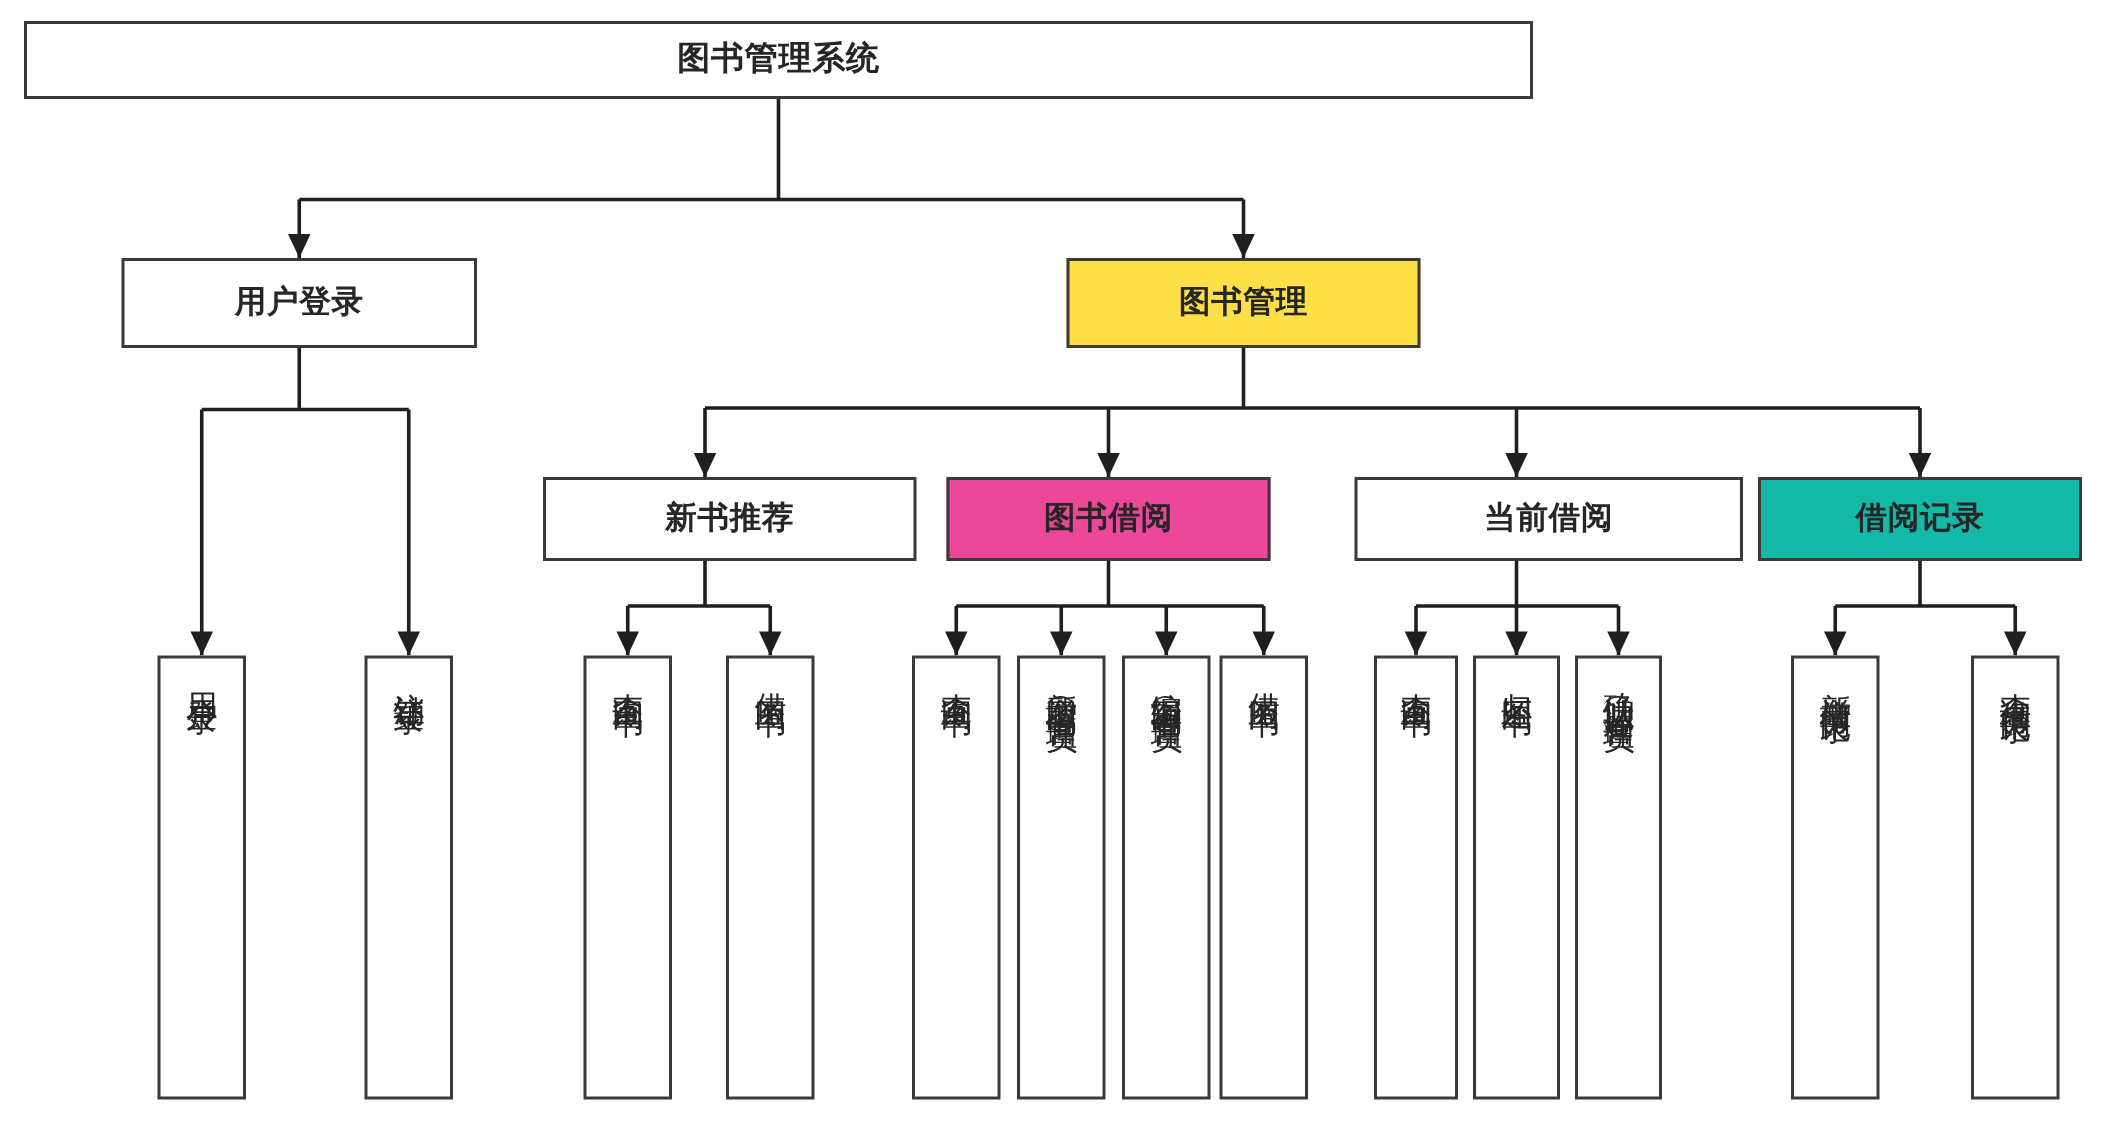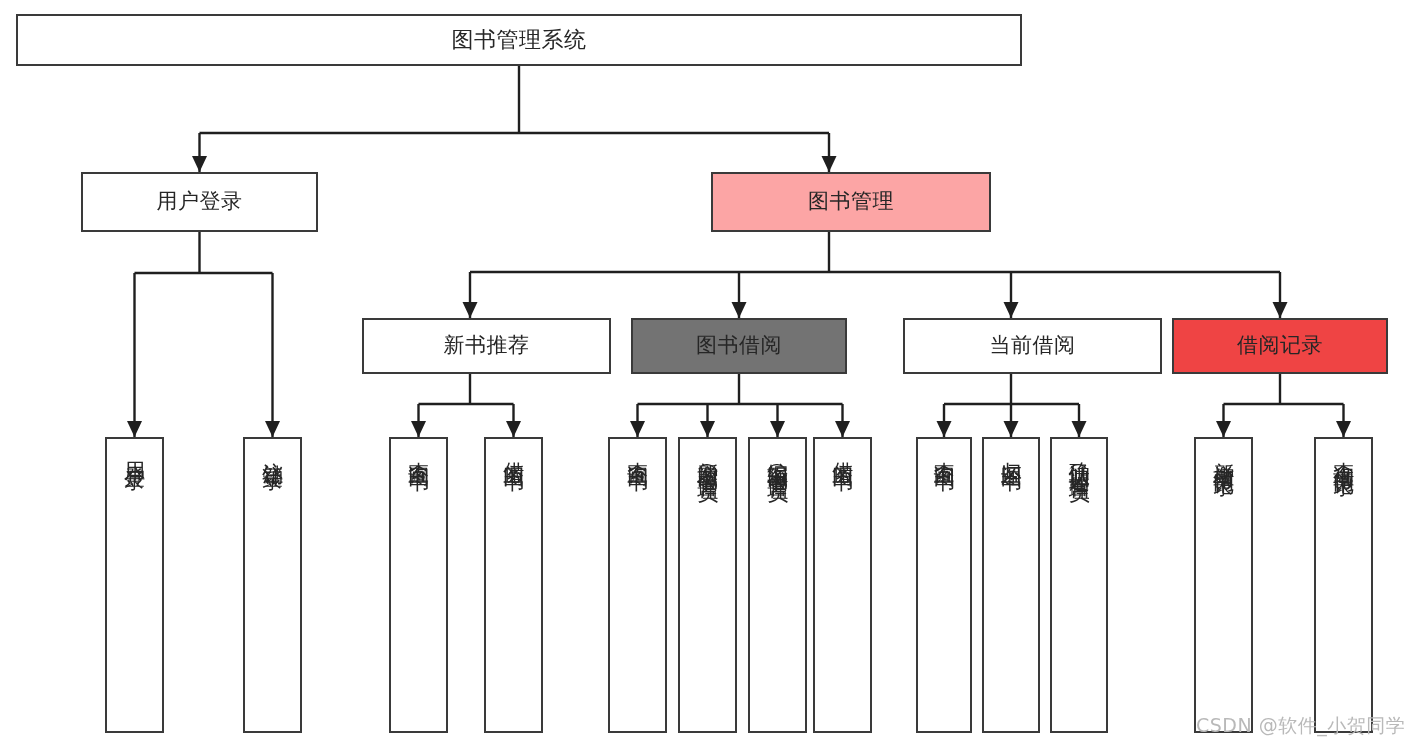"图书管理系统" .node-h .node-label { font-weight: none -> bold }
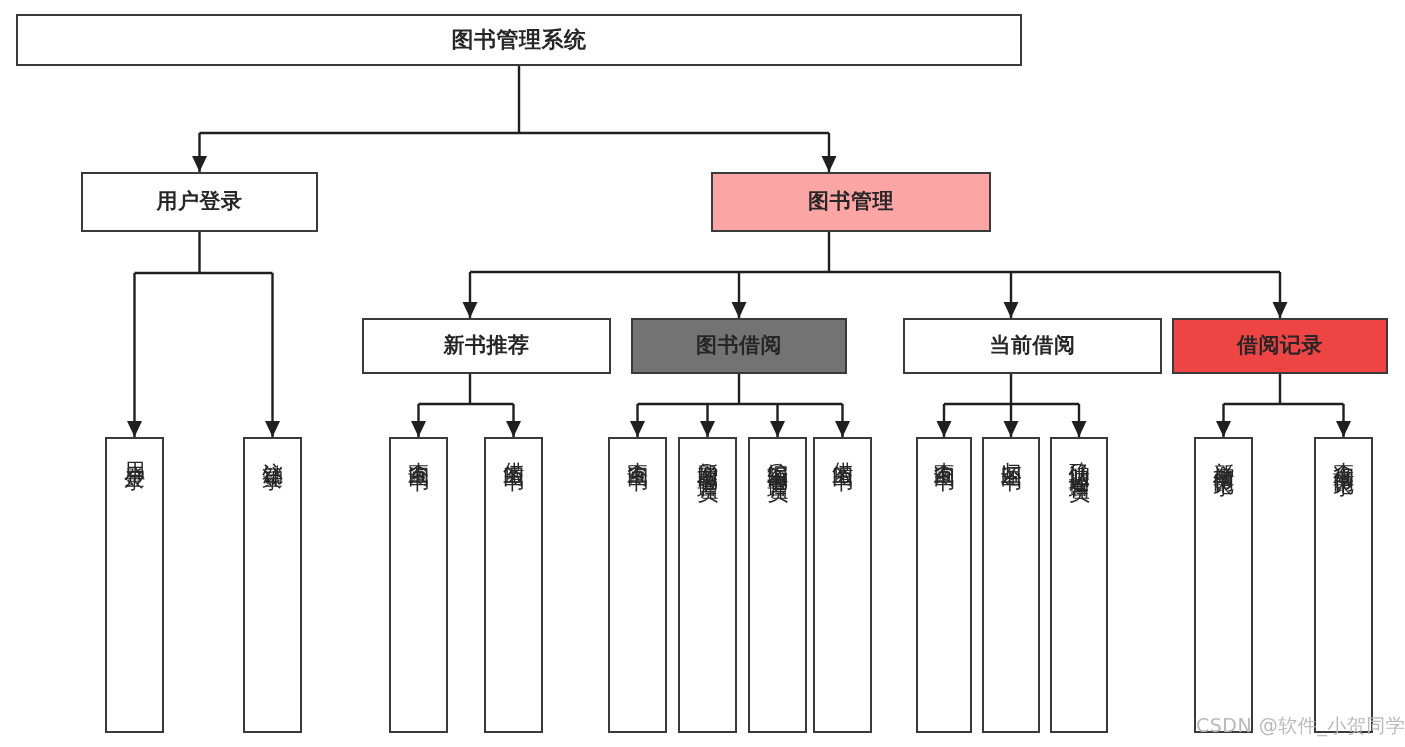"图书管理" div.node { background: #fca5a5 -> #fde047; width: 280px -> 236px }
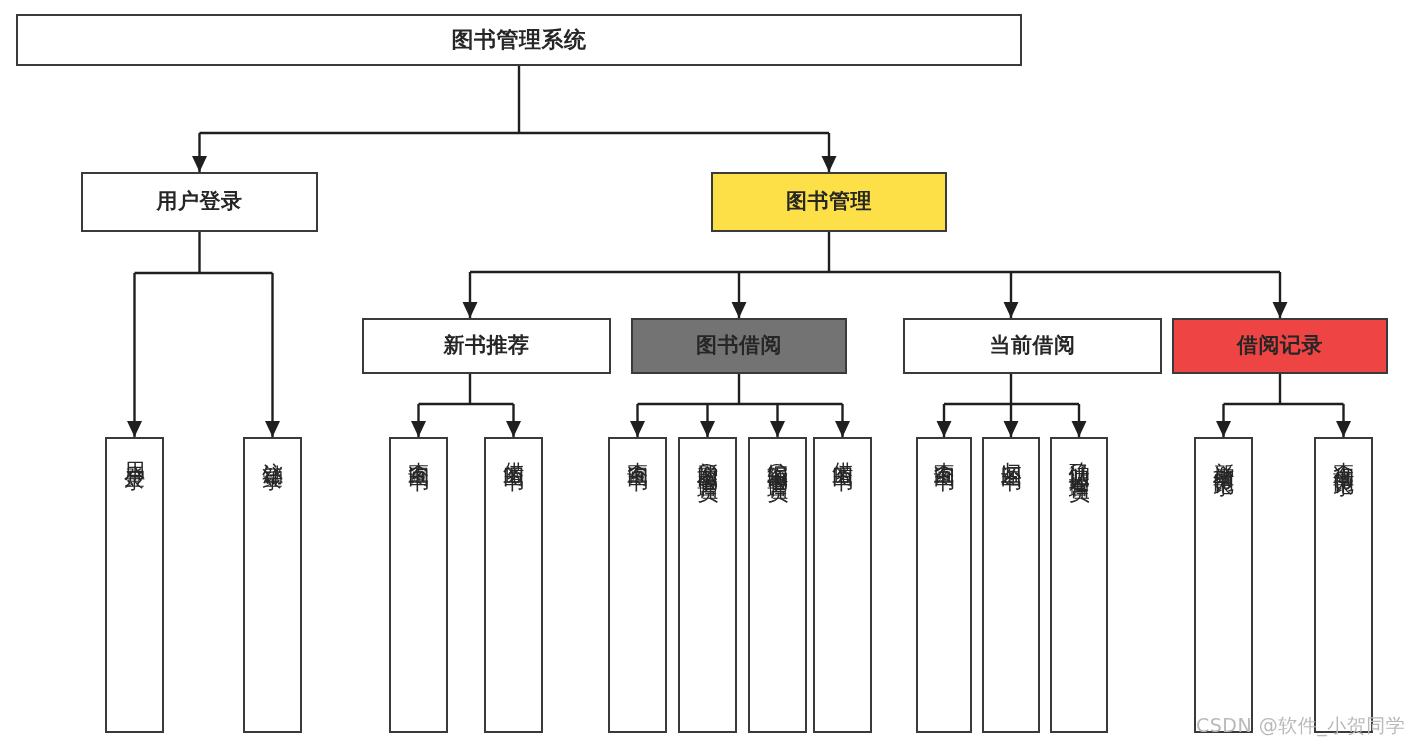"图书借阅" div.node { background: #737373 -> #ec4899 }
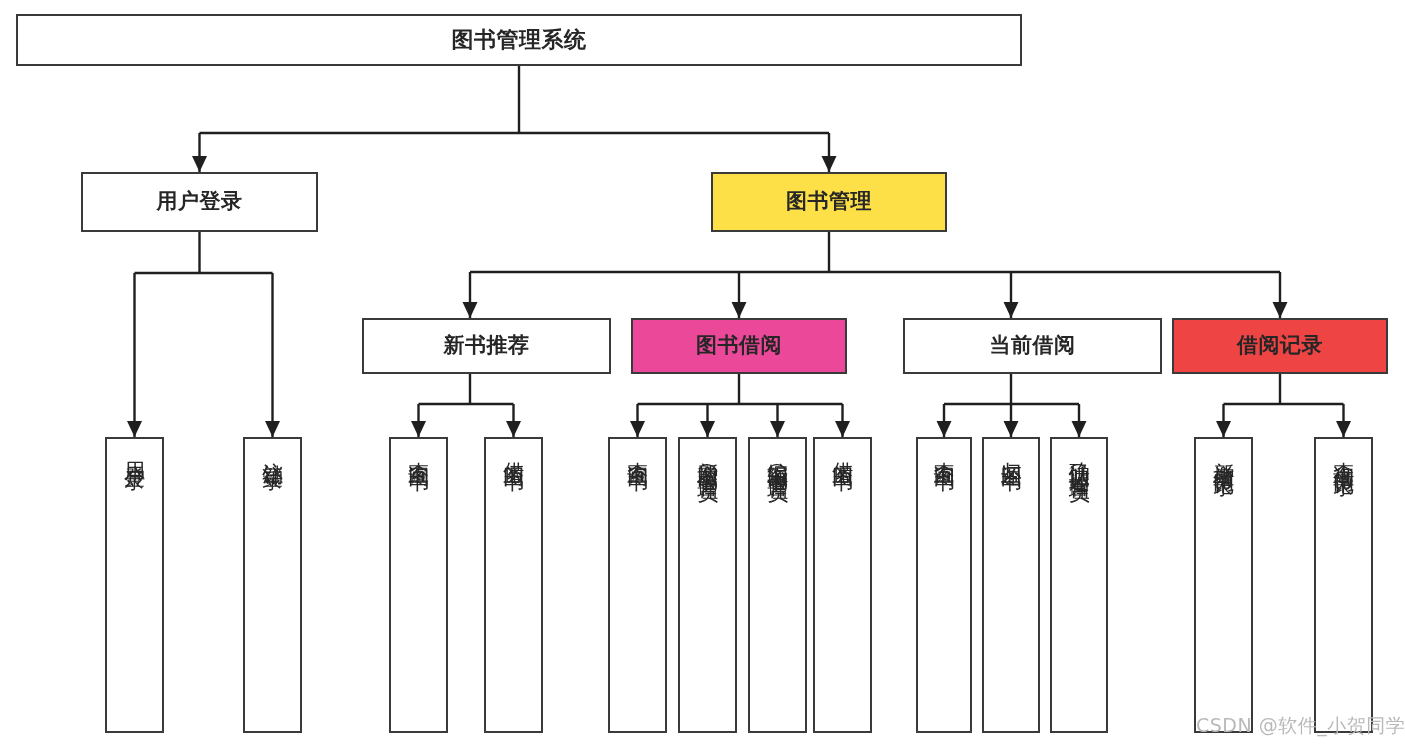"借阅记录" div.node { background: #ef4444 -> #14b8a6 }
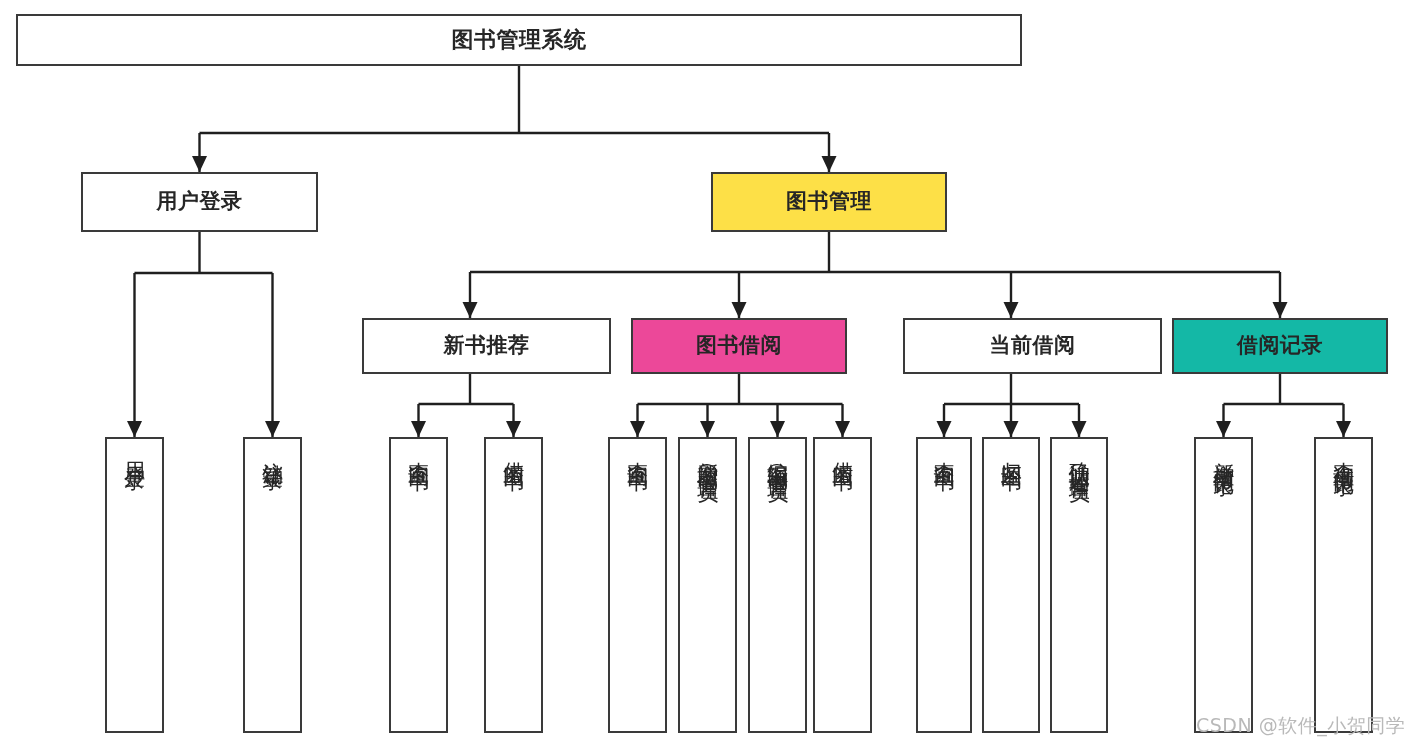"CSDN @软件_小贺同学" div.watermark { html: <div>CSDN @软件_小贺同学</div> -> none }
